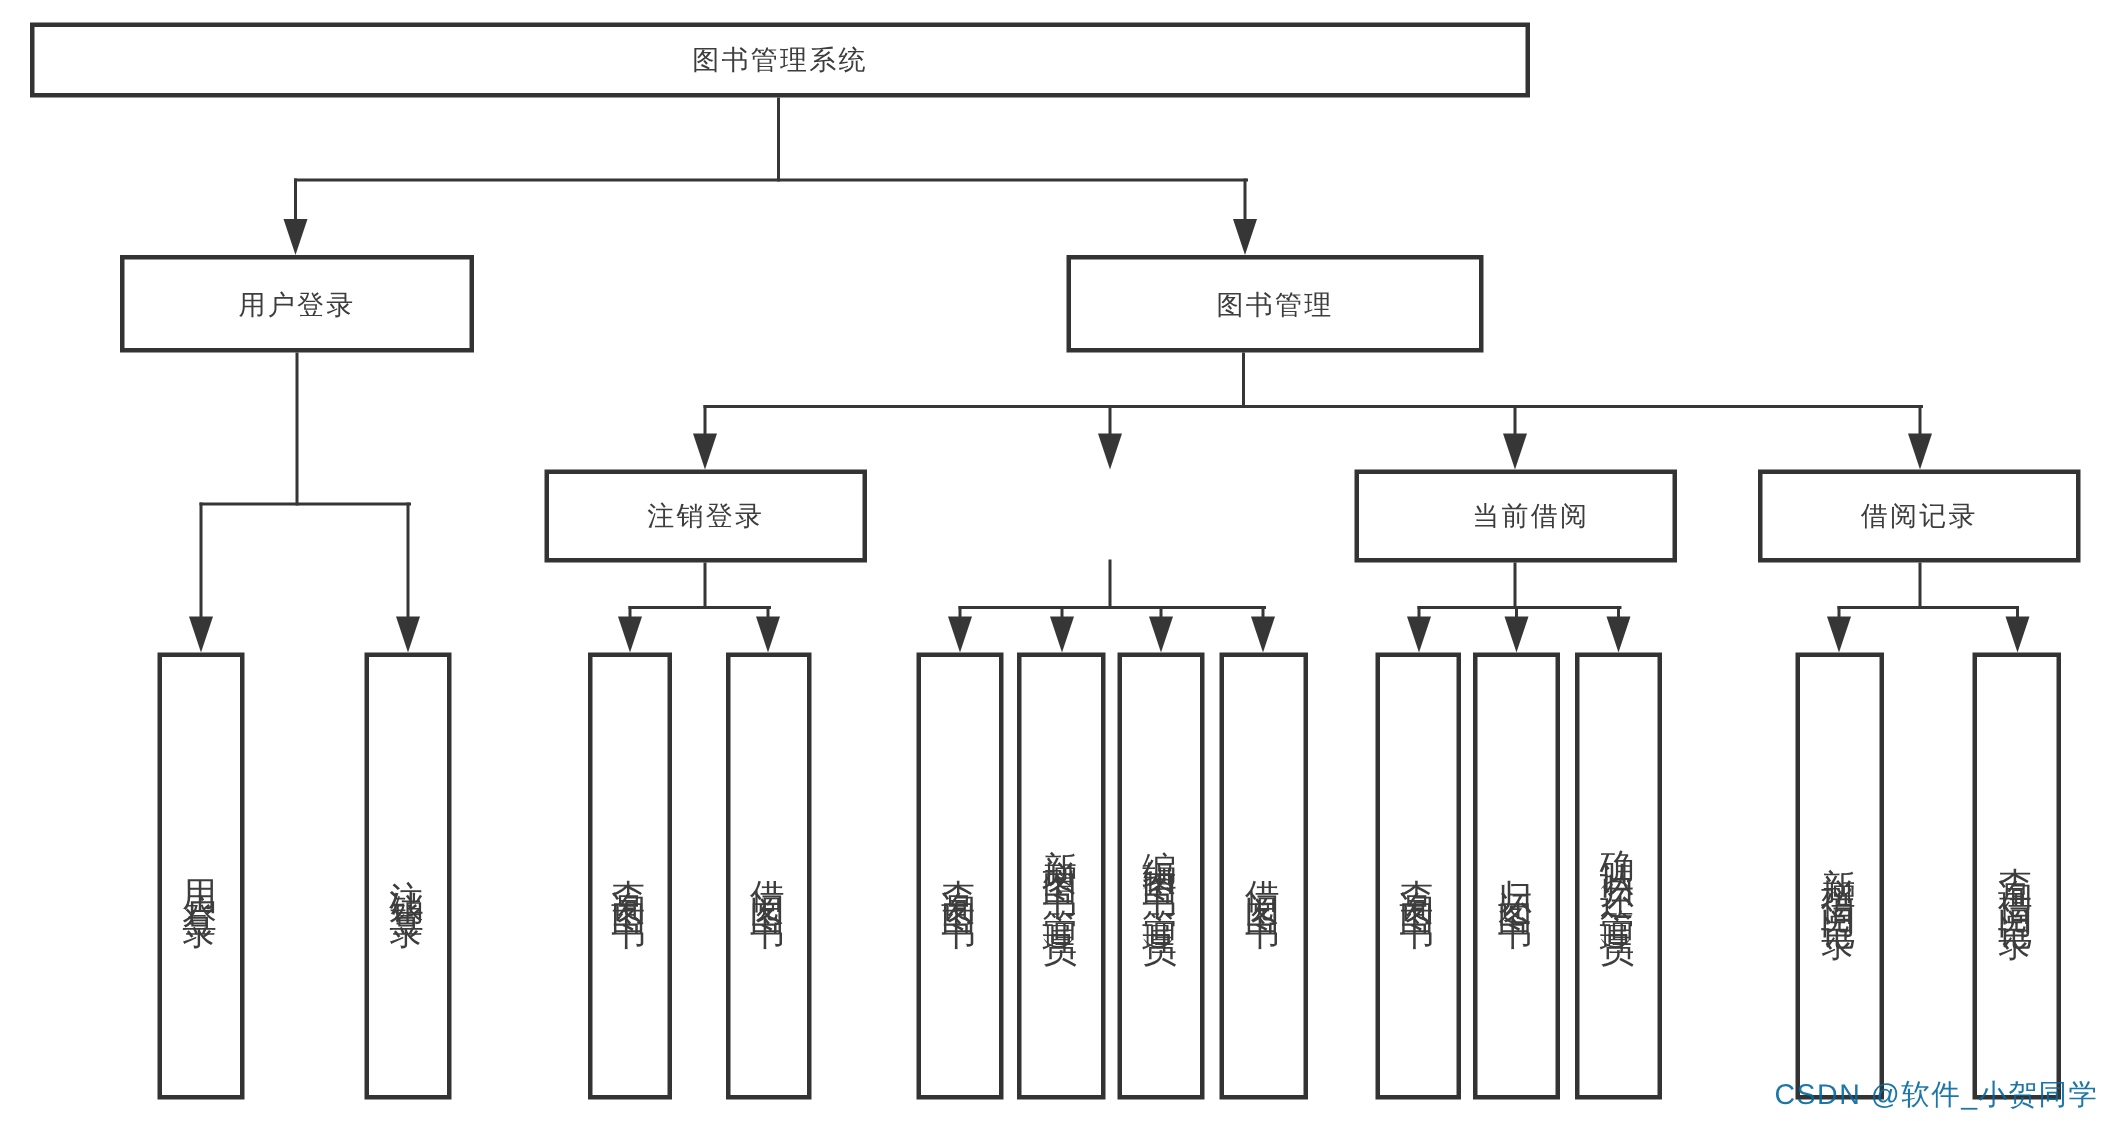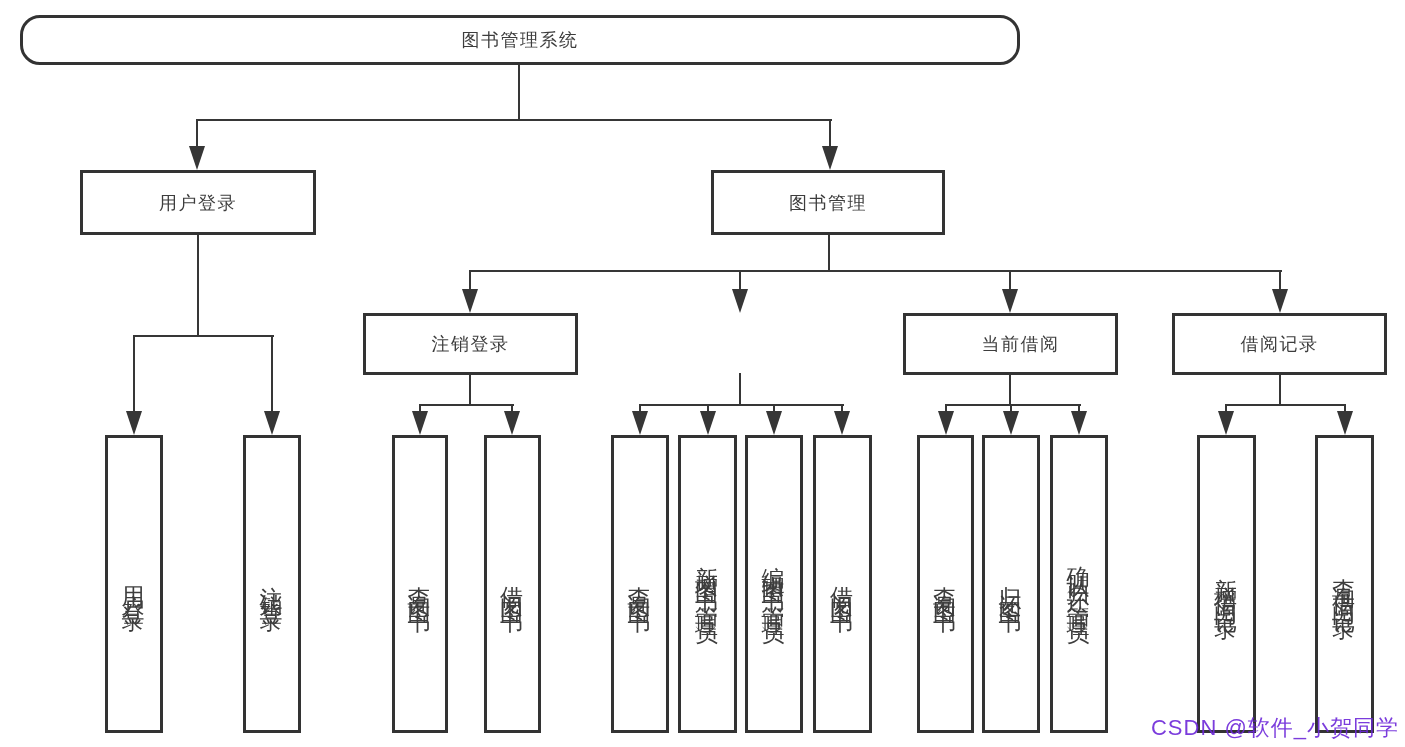"图书管理系统" div.hbox { border-radius: 20px -> none }
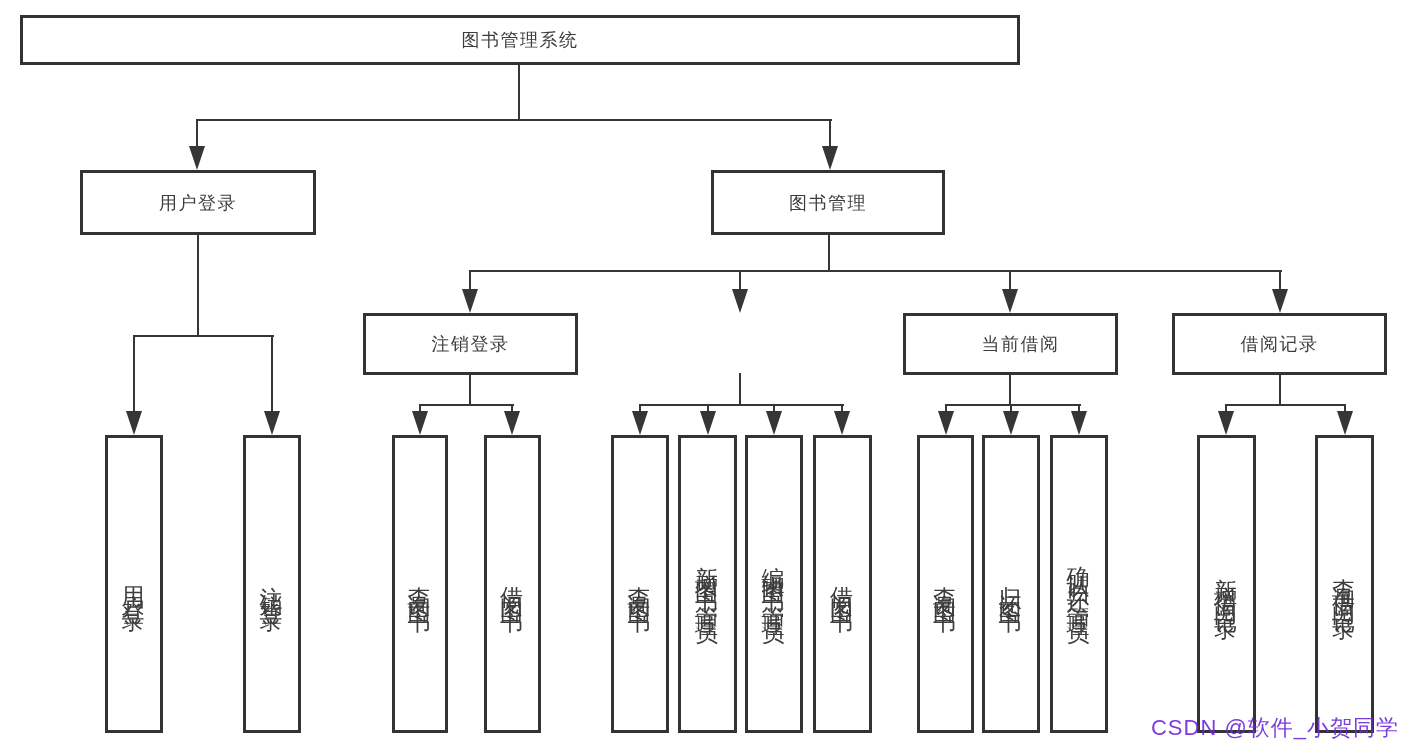"图书管理" div.hbox { width: 234px -> 278px }
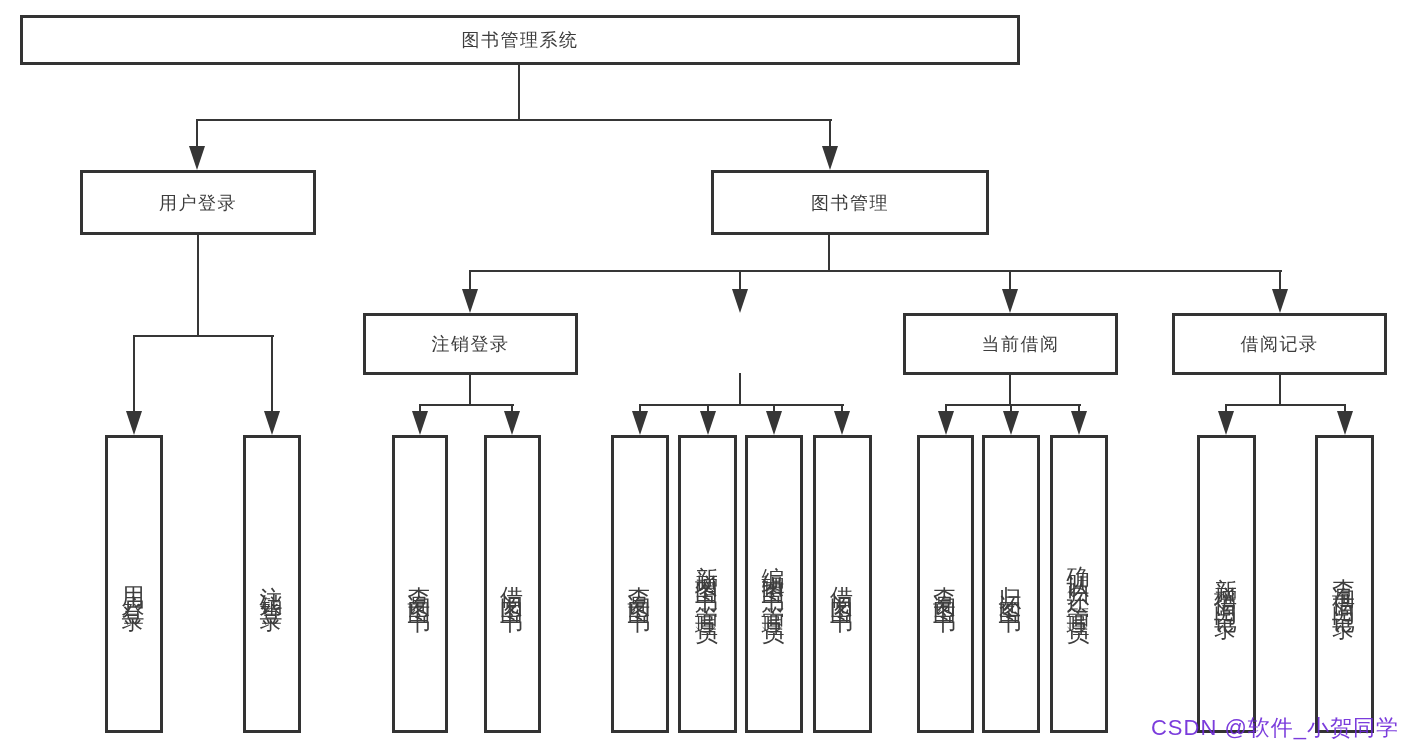"CSDN @软件_小贺同学" .watermark { color: #6d28d9 -> #0369a1; font-size: 22px -> 19px }
